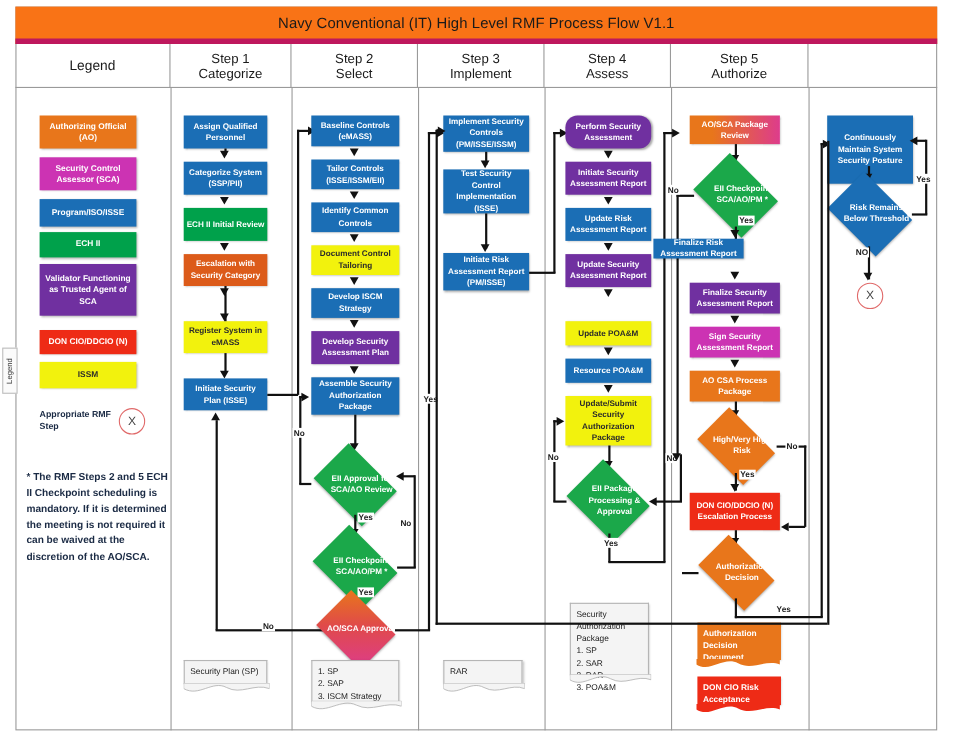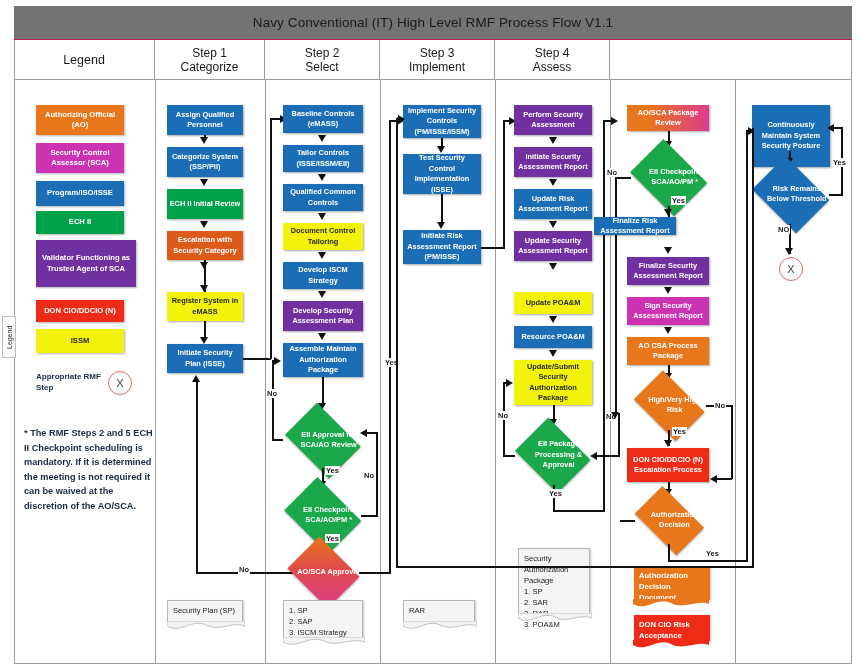"Navy Conventional (IT) High Level" .title-bar { background: #737373 -> #f97316; border-bottom: 1px solid #be185d -> 5px solid #be185d }
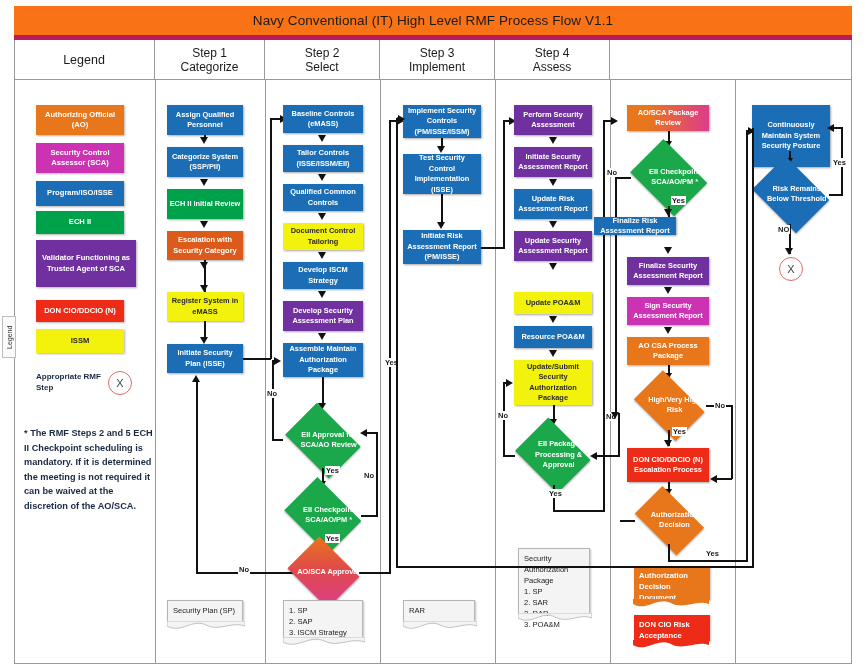"Step 5" div.hdr-cell { html: none -> <div> <div>Step 5</div> <div>Authorize</div> </div> }
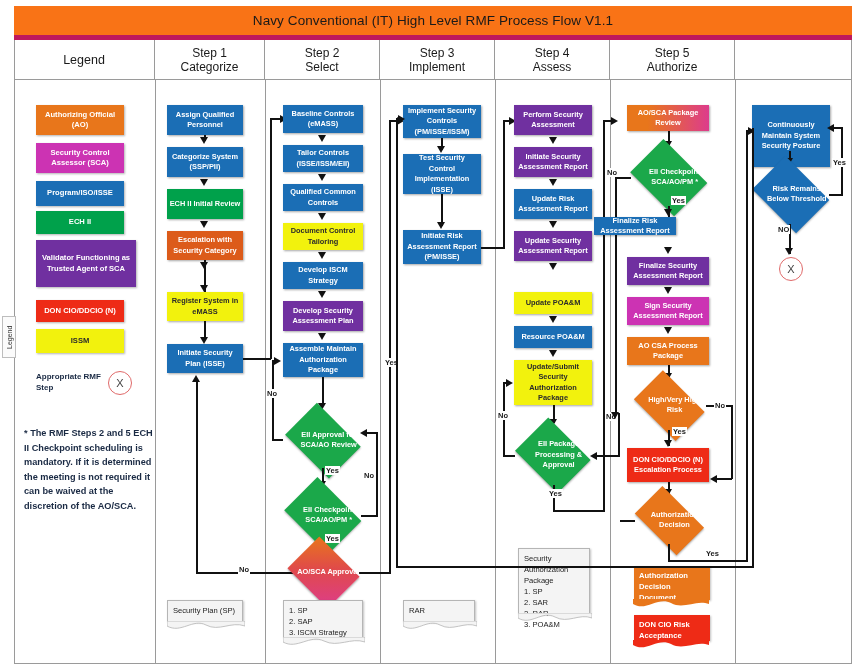"Perform Security Assessment" div.node { border-radius: none -> 11px }
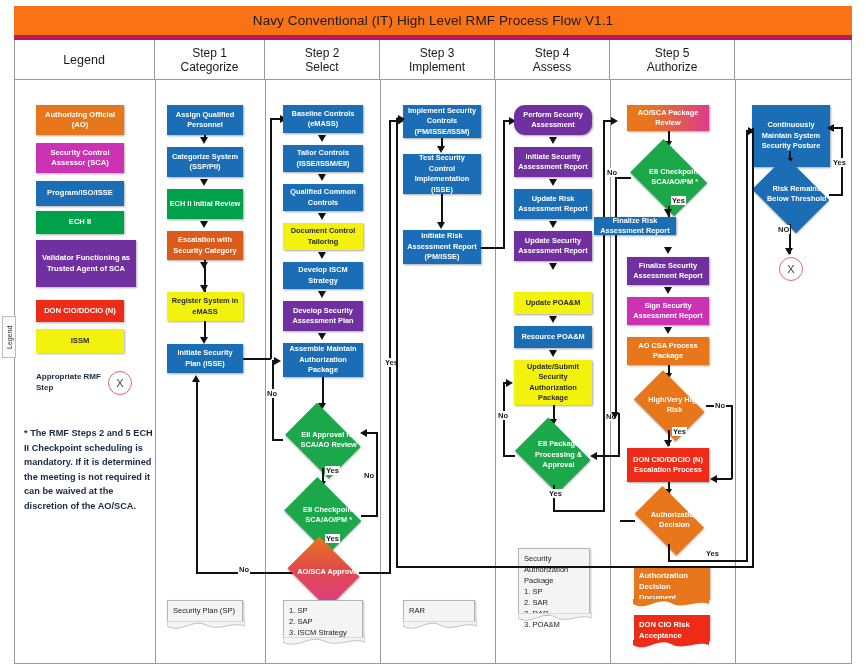"Qualified Common Controls" span { text: Qualified -> Identify }
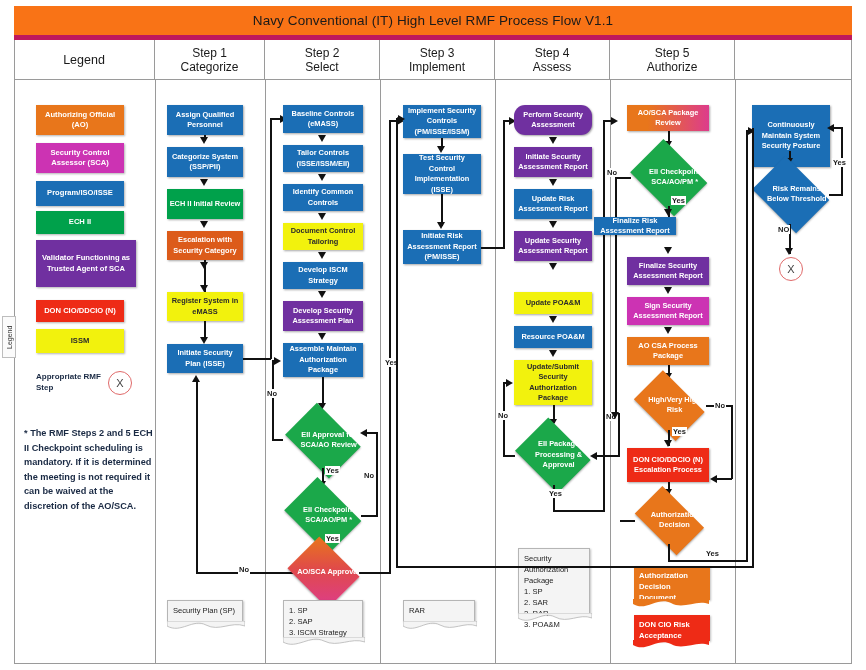"Validator Functioning as Trusted Agent" div.lgbox { width: 100px -> 88px }
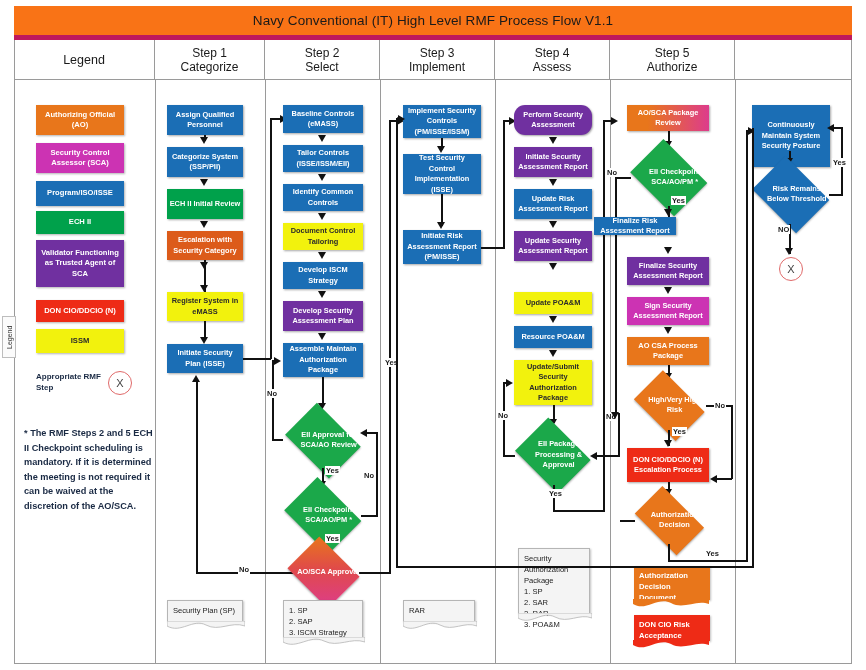"Assemble Maintain Authorization Package" span { text: Maintain -> Security }
